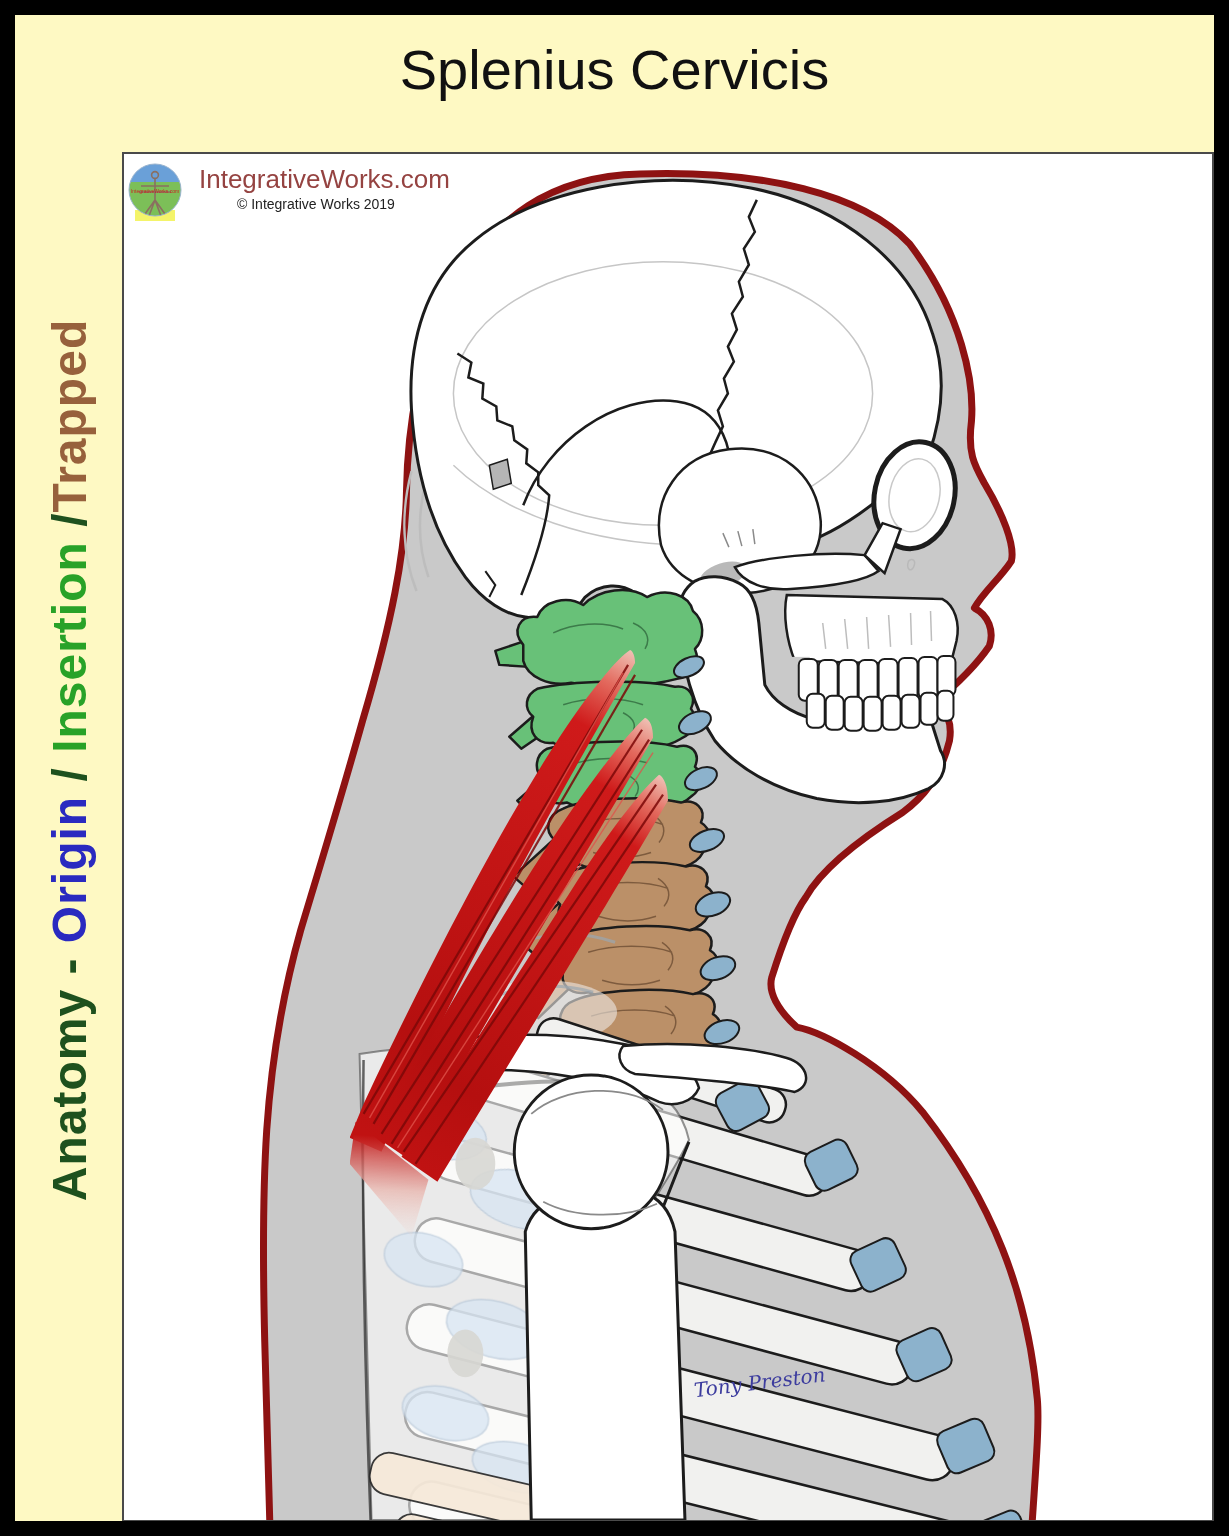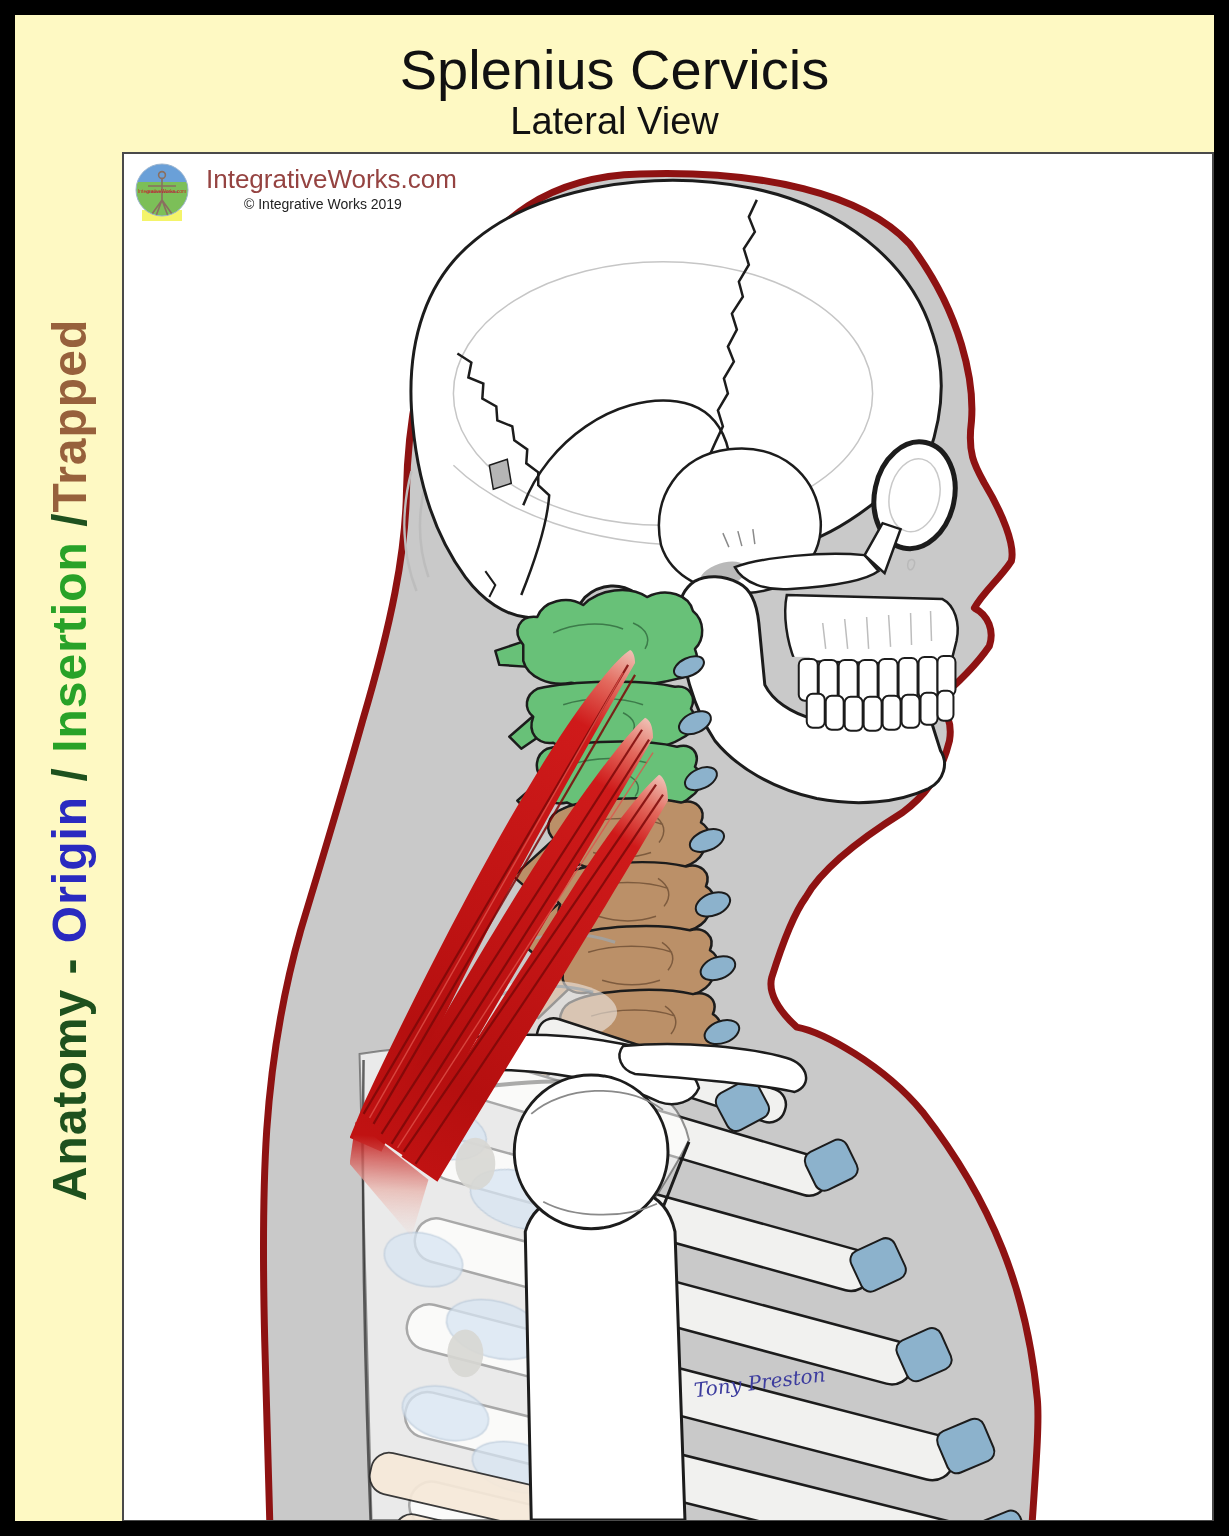"Lateral View" div.subtitle { html: <div>Lateral View</div> -> none }
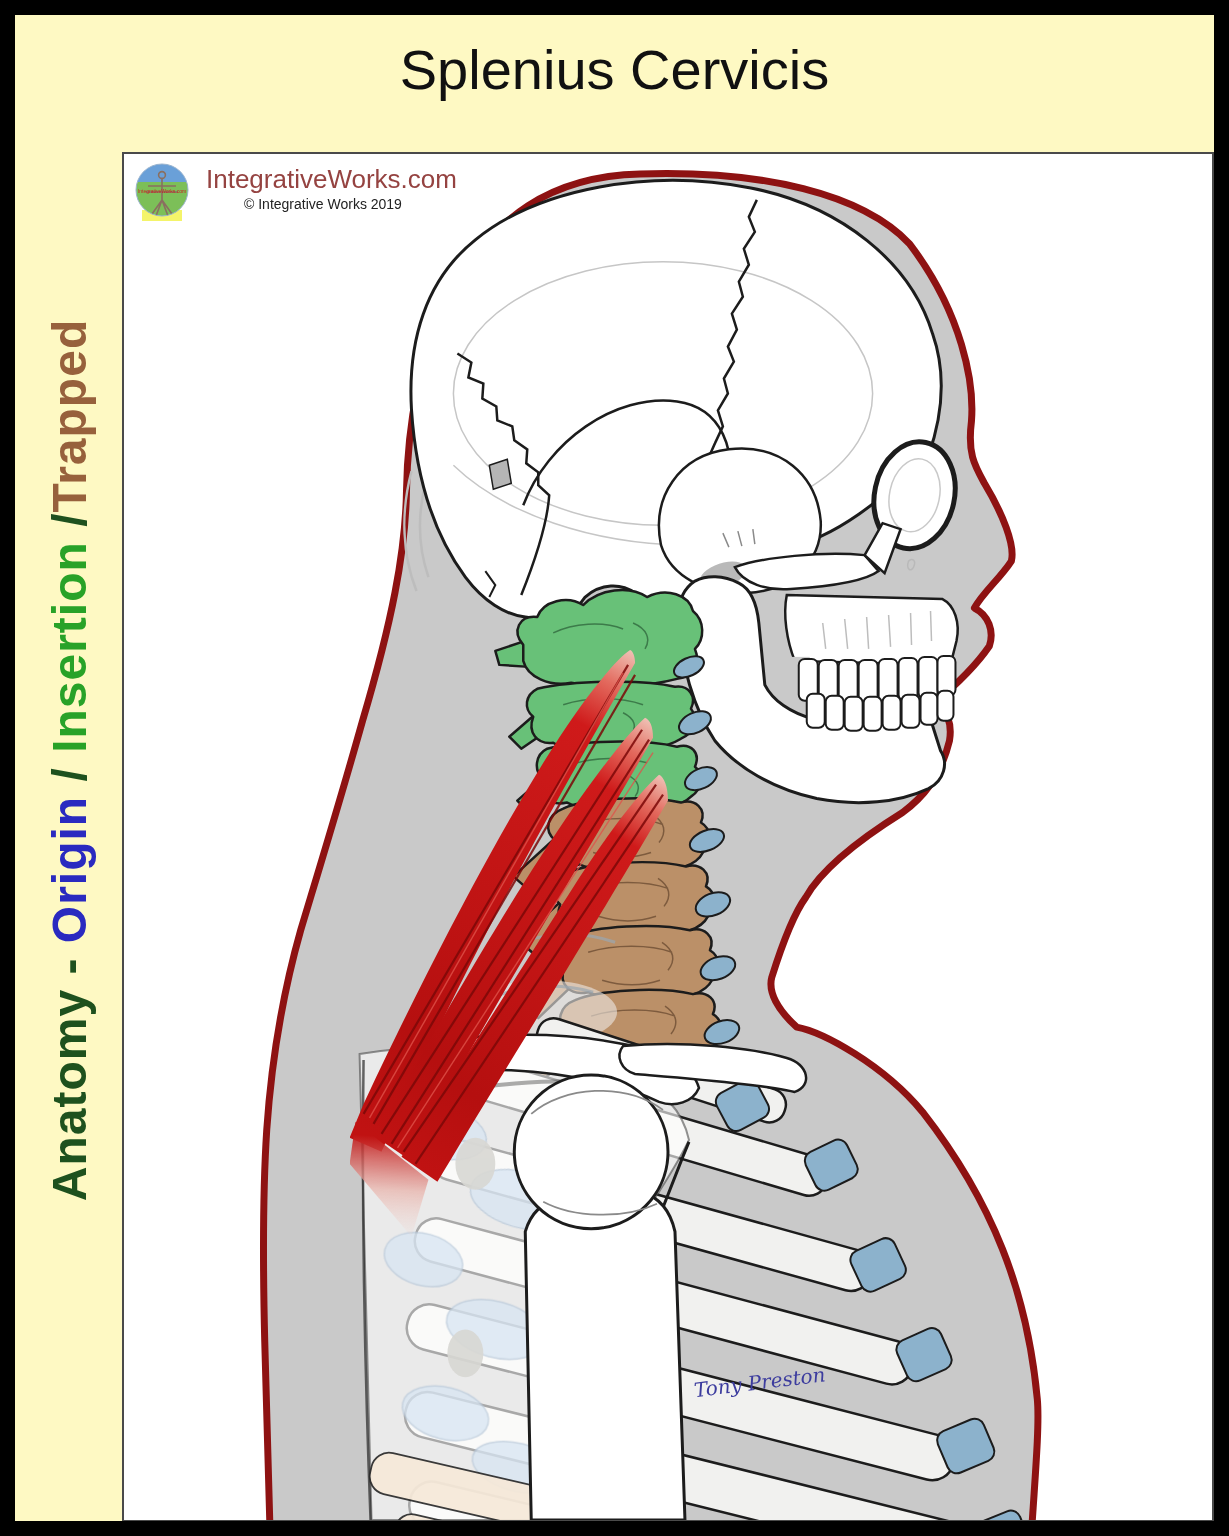"IntegrativeWorks.com" .brand { left: 8px -> 1px }
